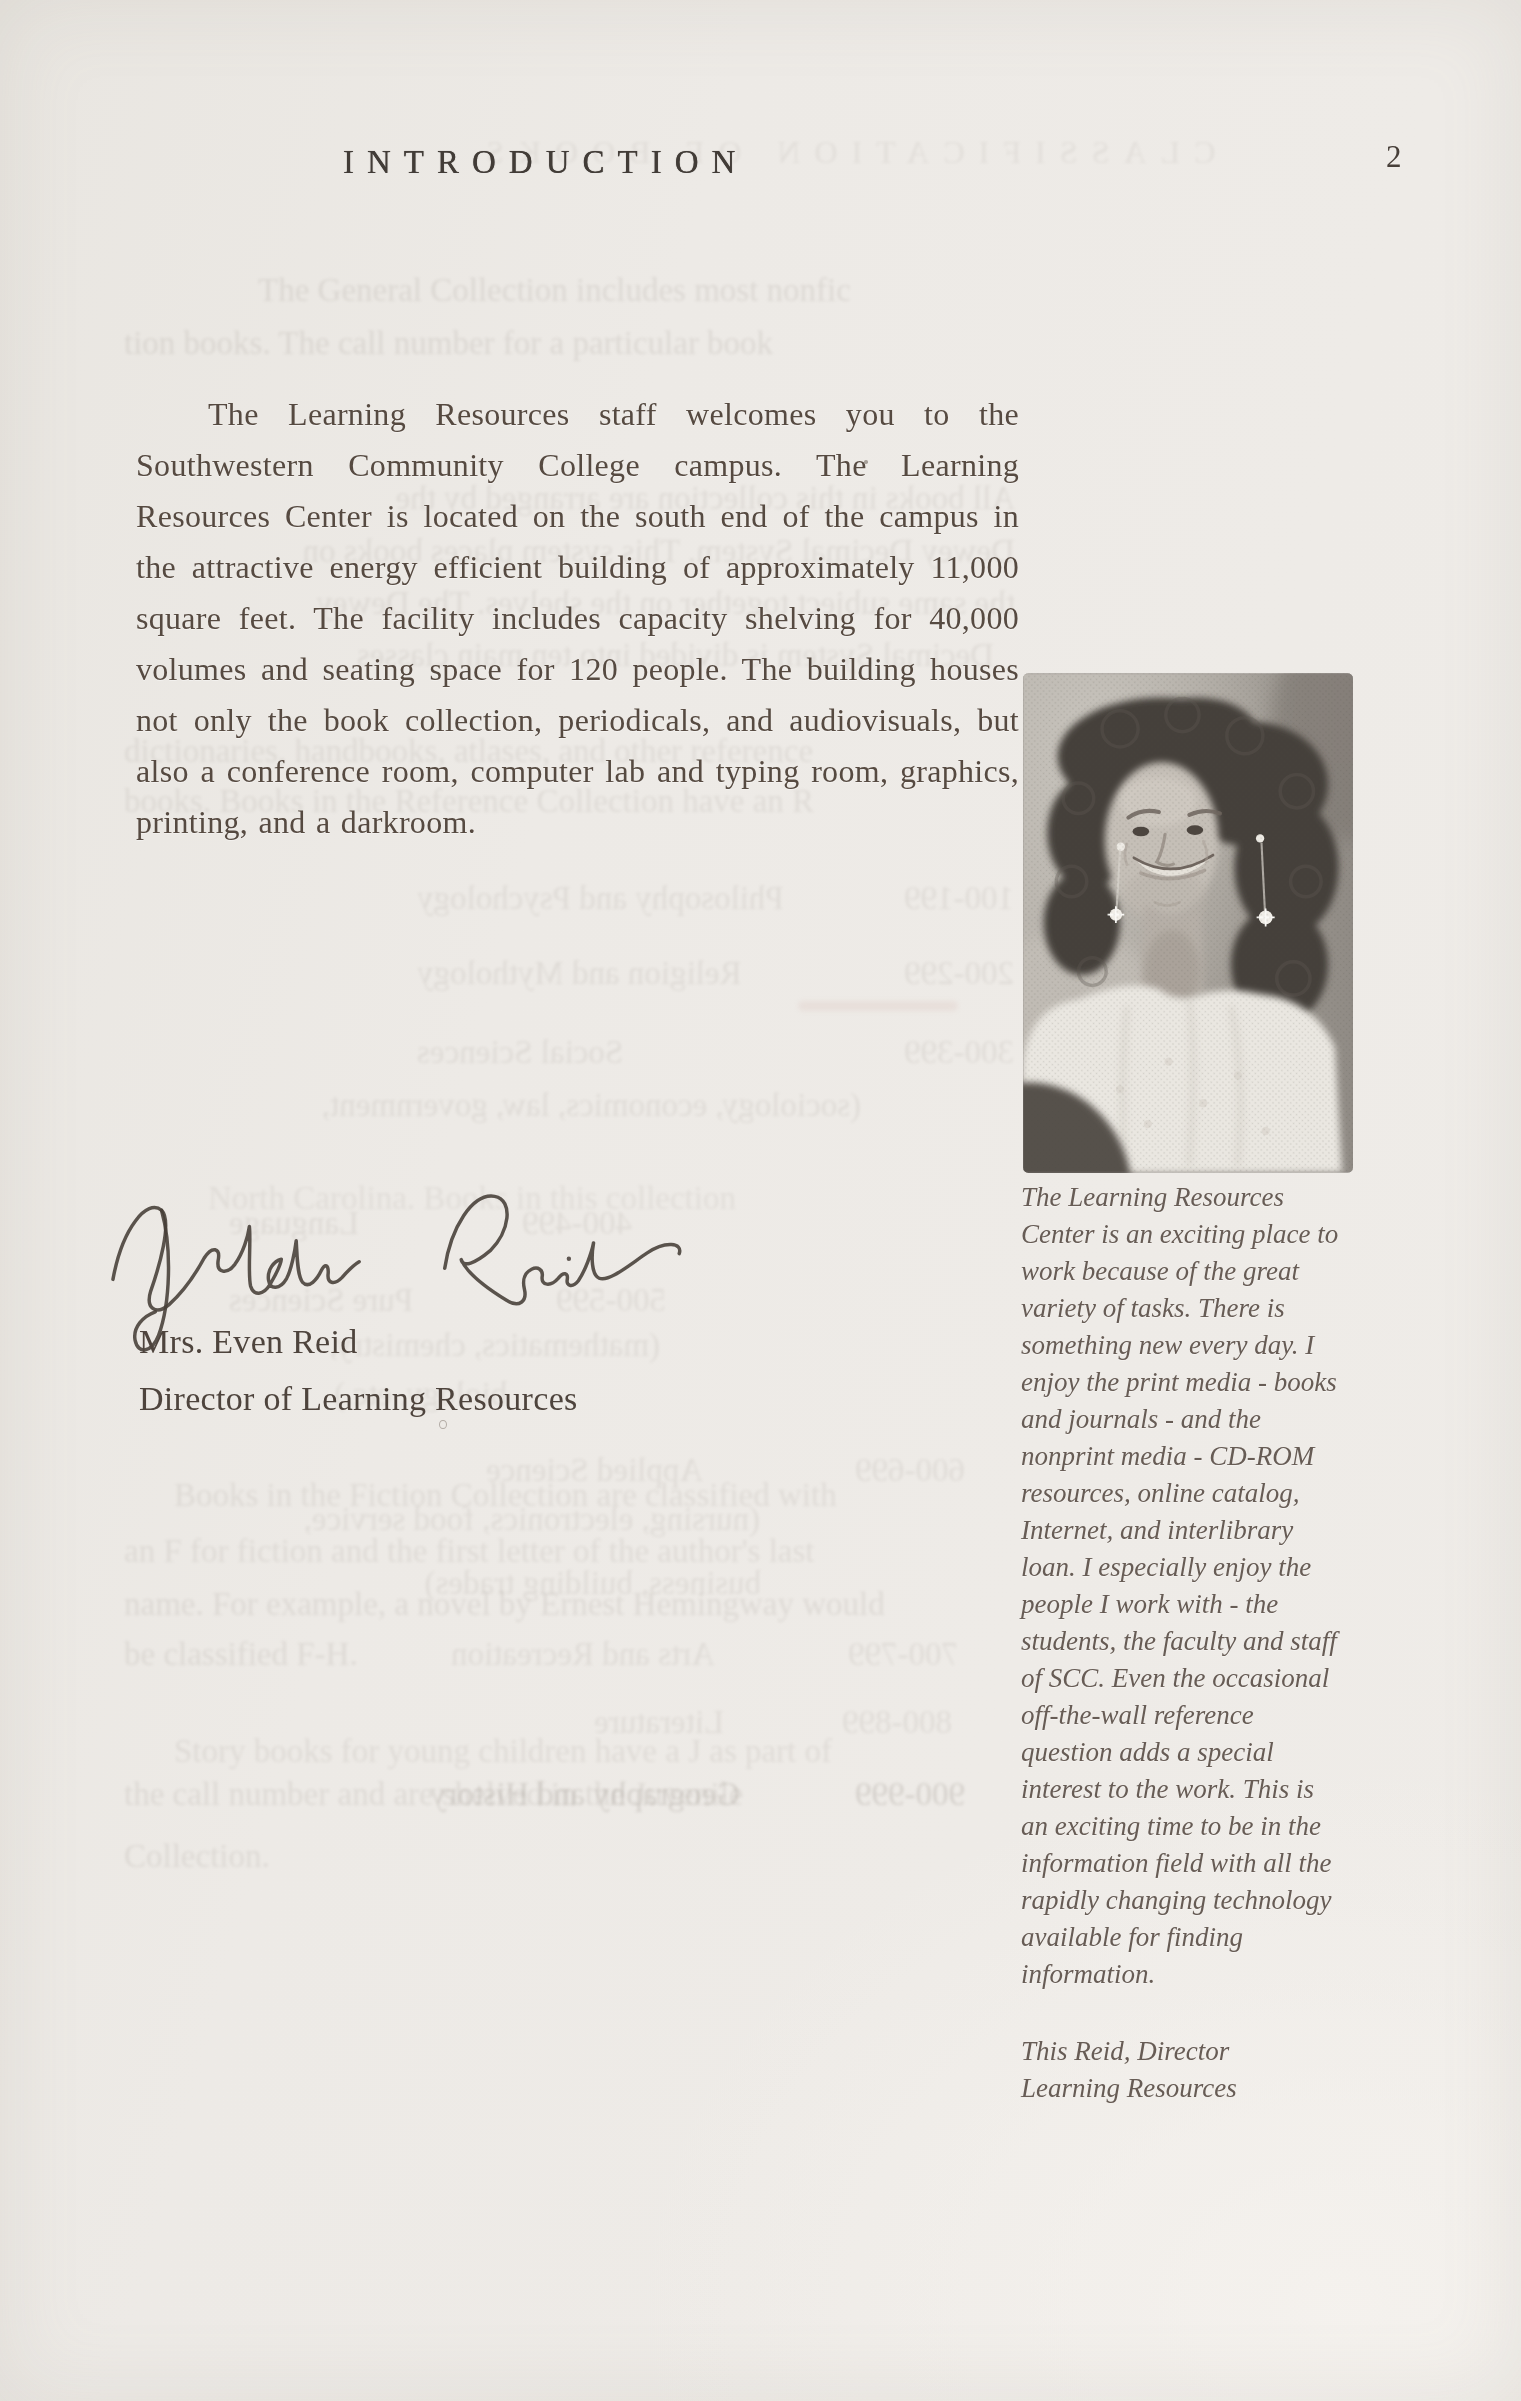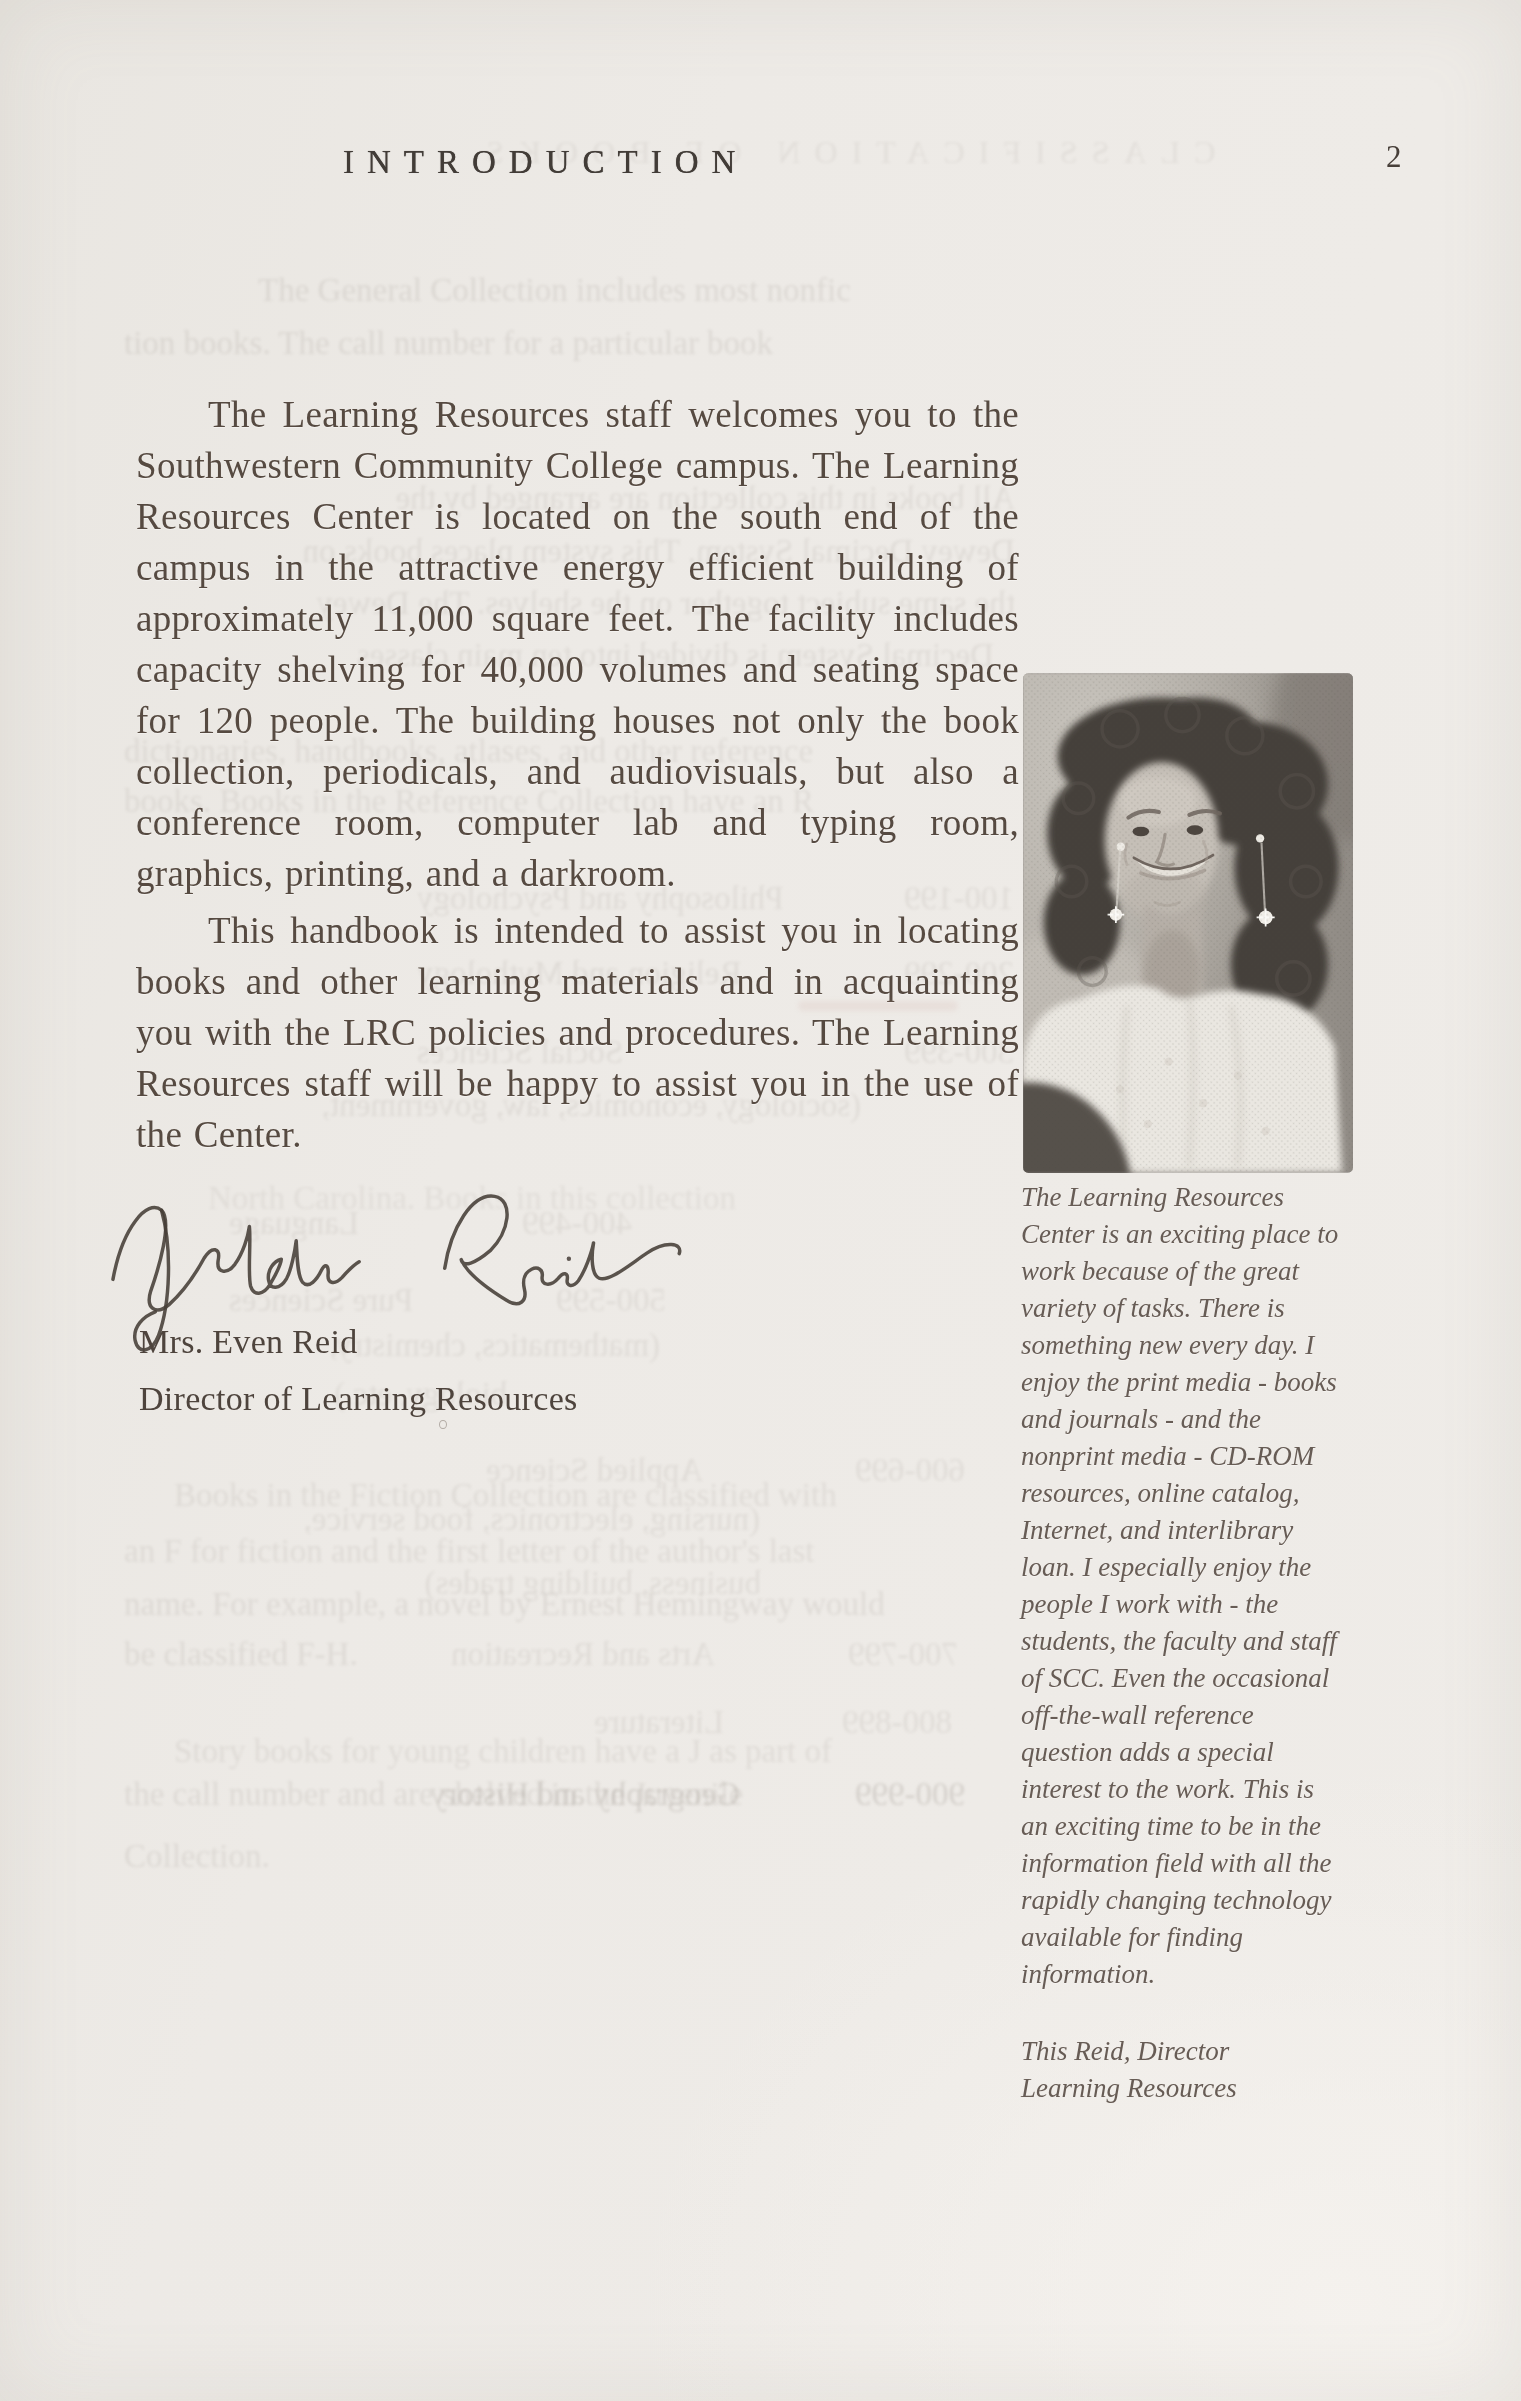"The Learning Resources staff welcomes" .para { font-size: 37px -> 32px }
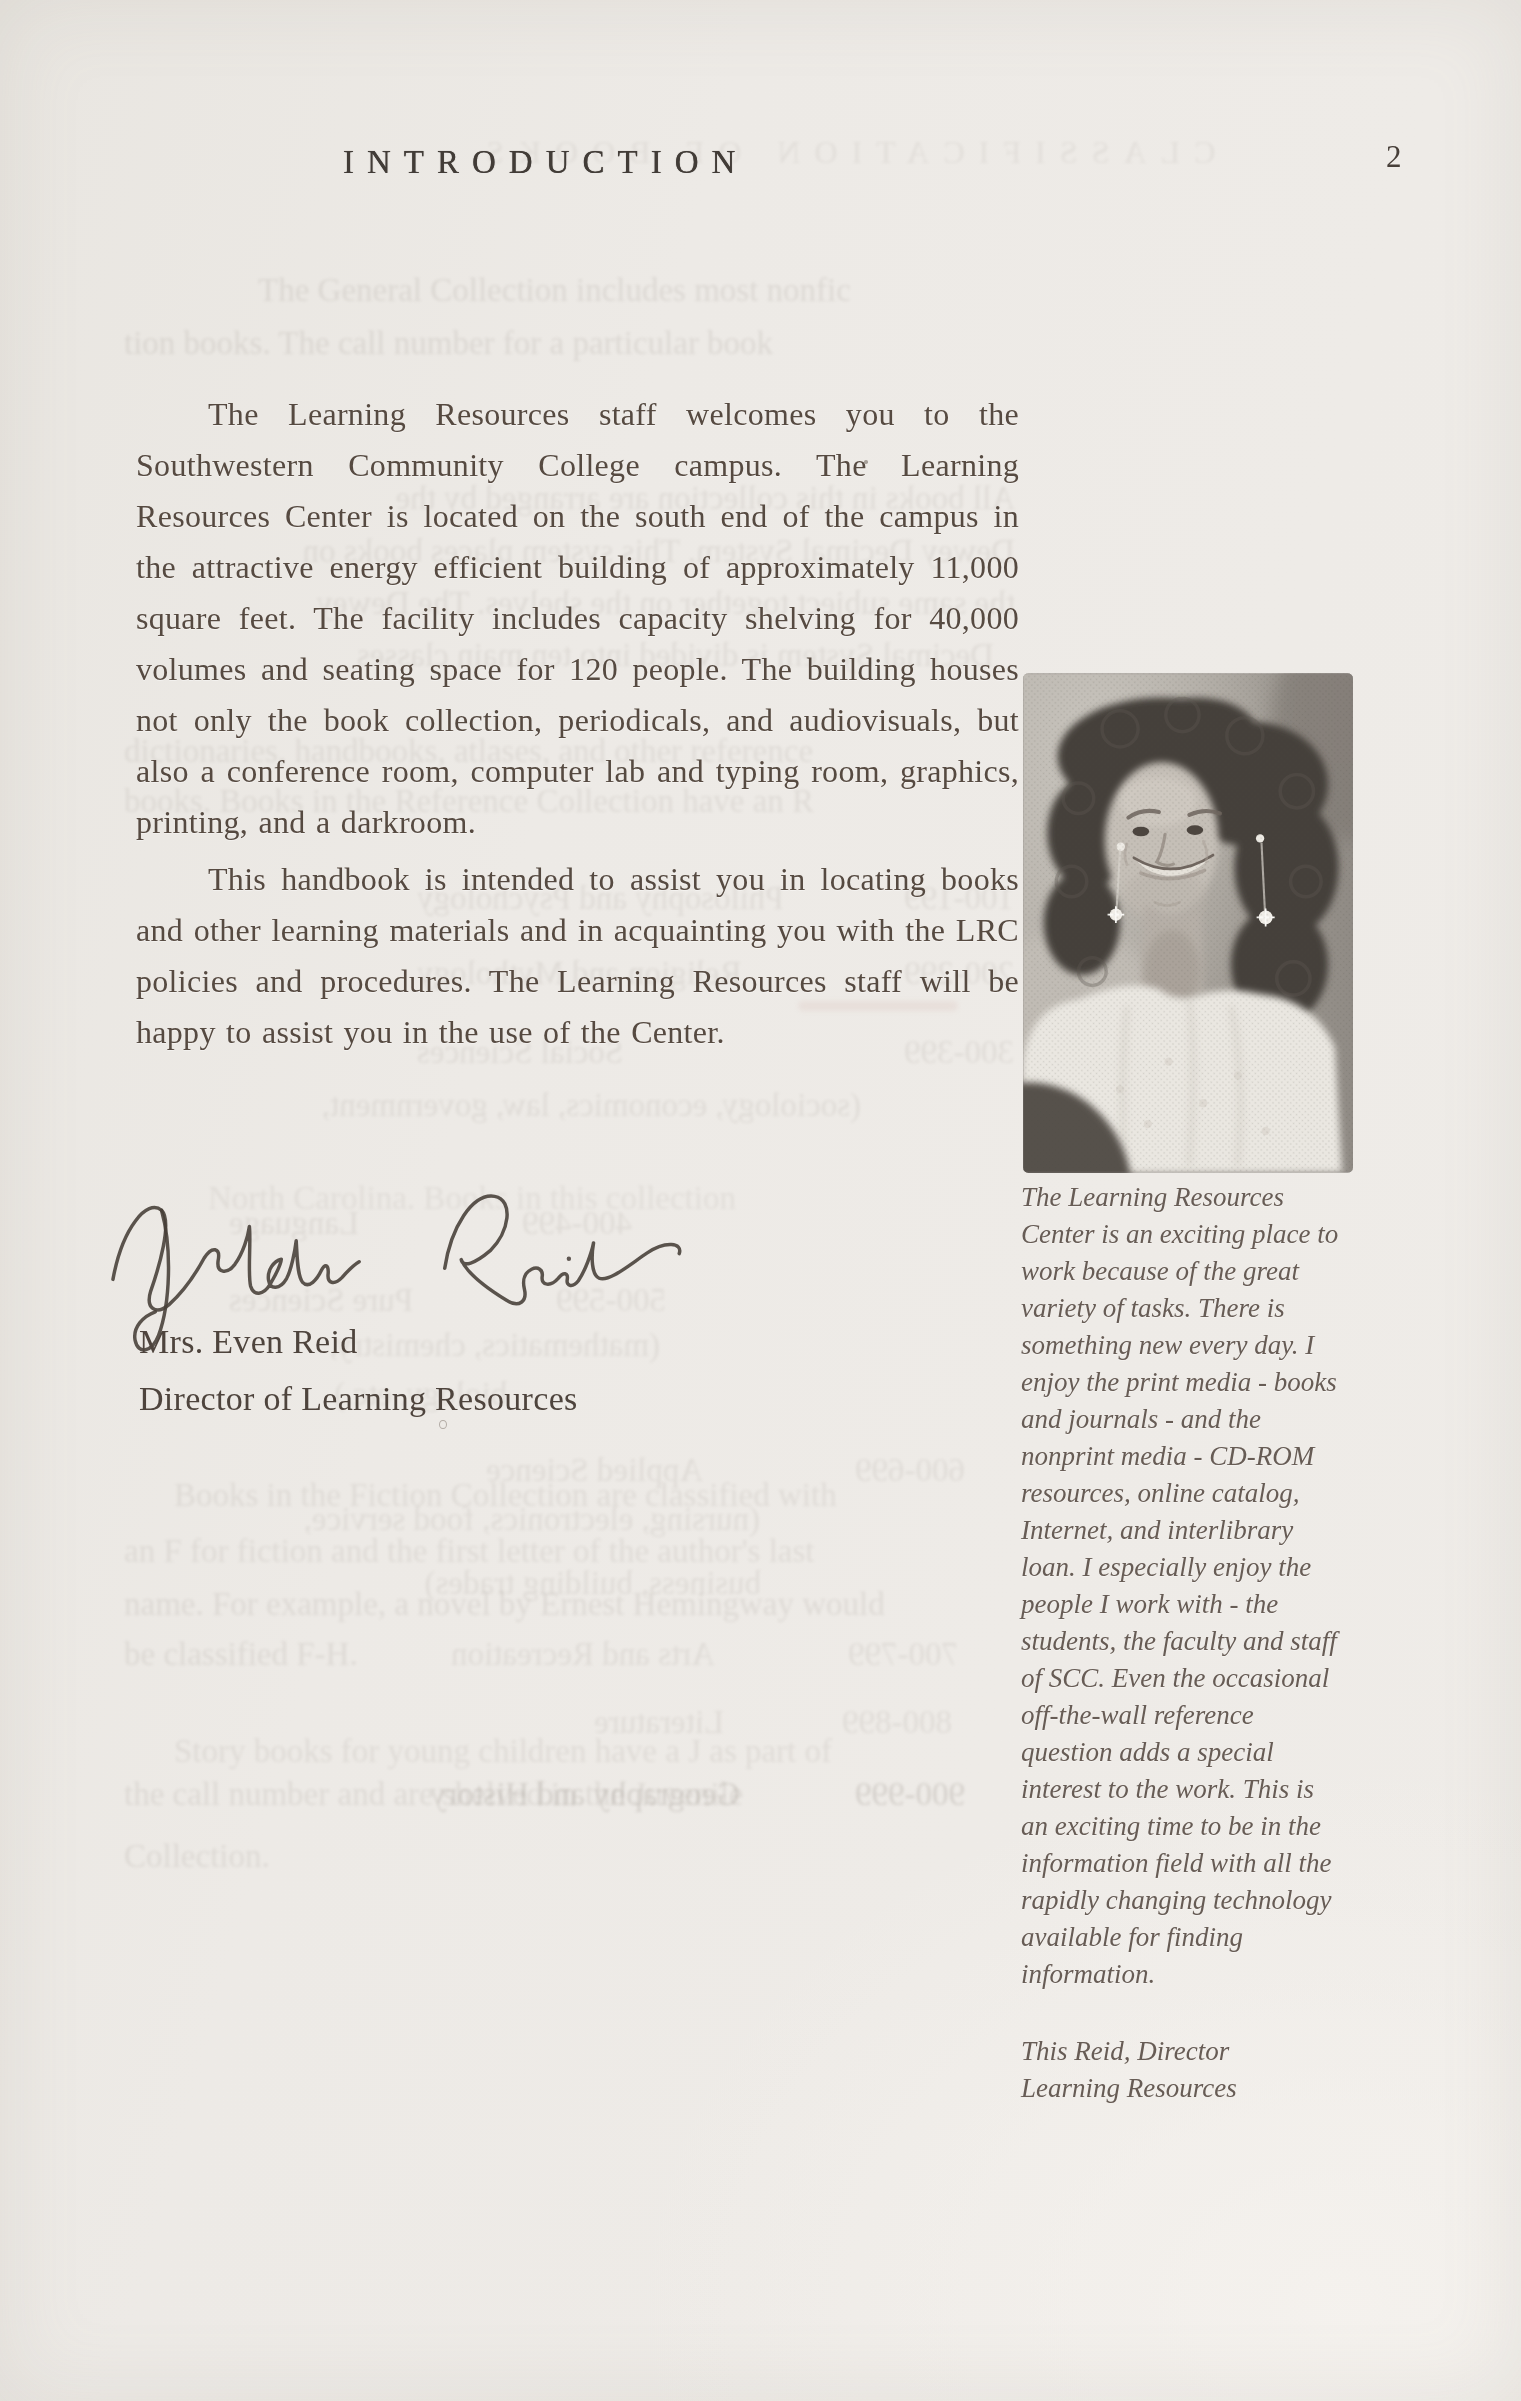"This handbook is intended to" p.para { html: <p>This handbook is intended to assist you in locating books and other learning materials and in acquainting you with the LRC policies and procedures. The Learning Resources staff will be happy to assist you in the use of the Center.</p> -> none }
